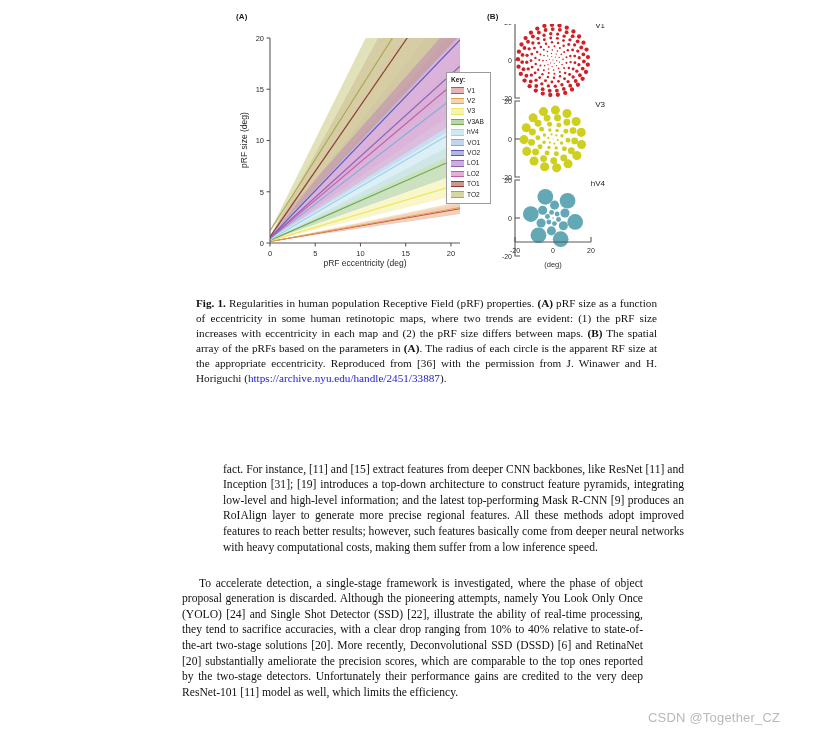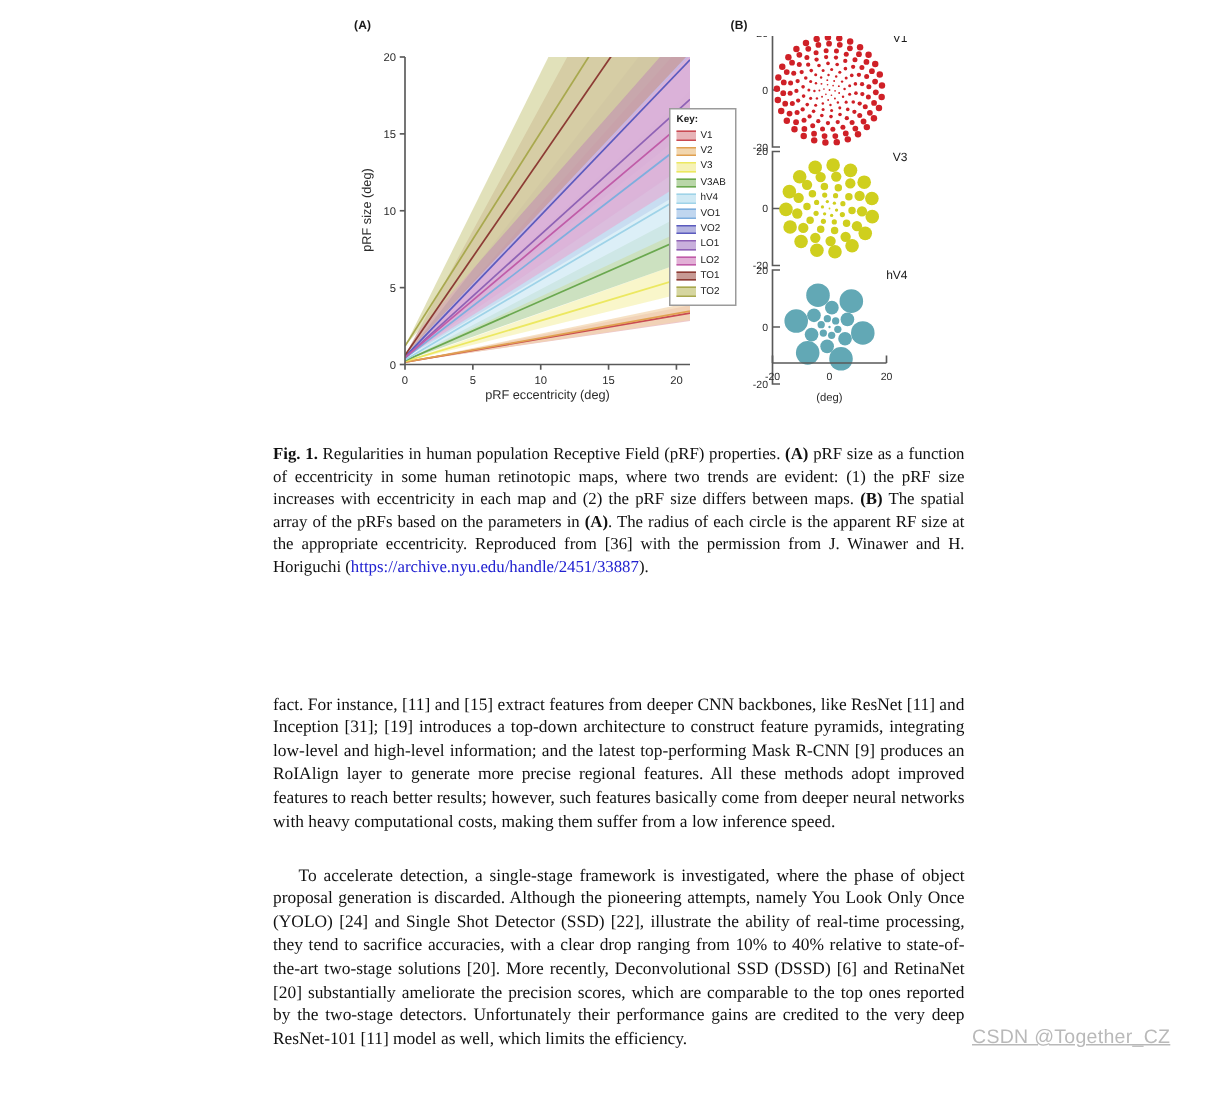"Fig. 1. Regularities in human" #caption { left: 182px -> 196px }
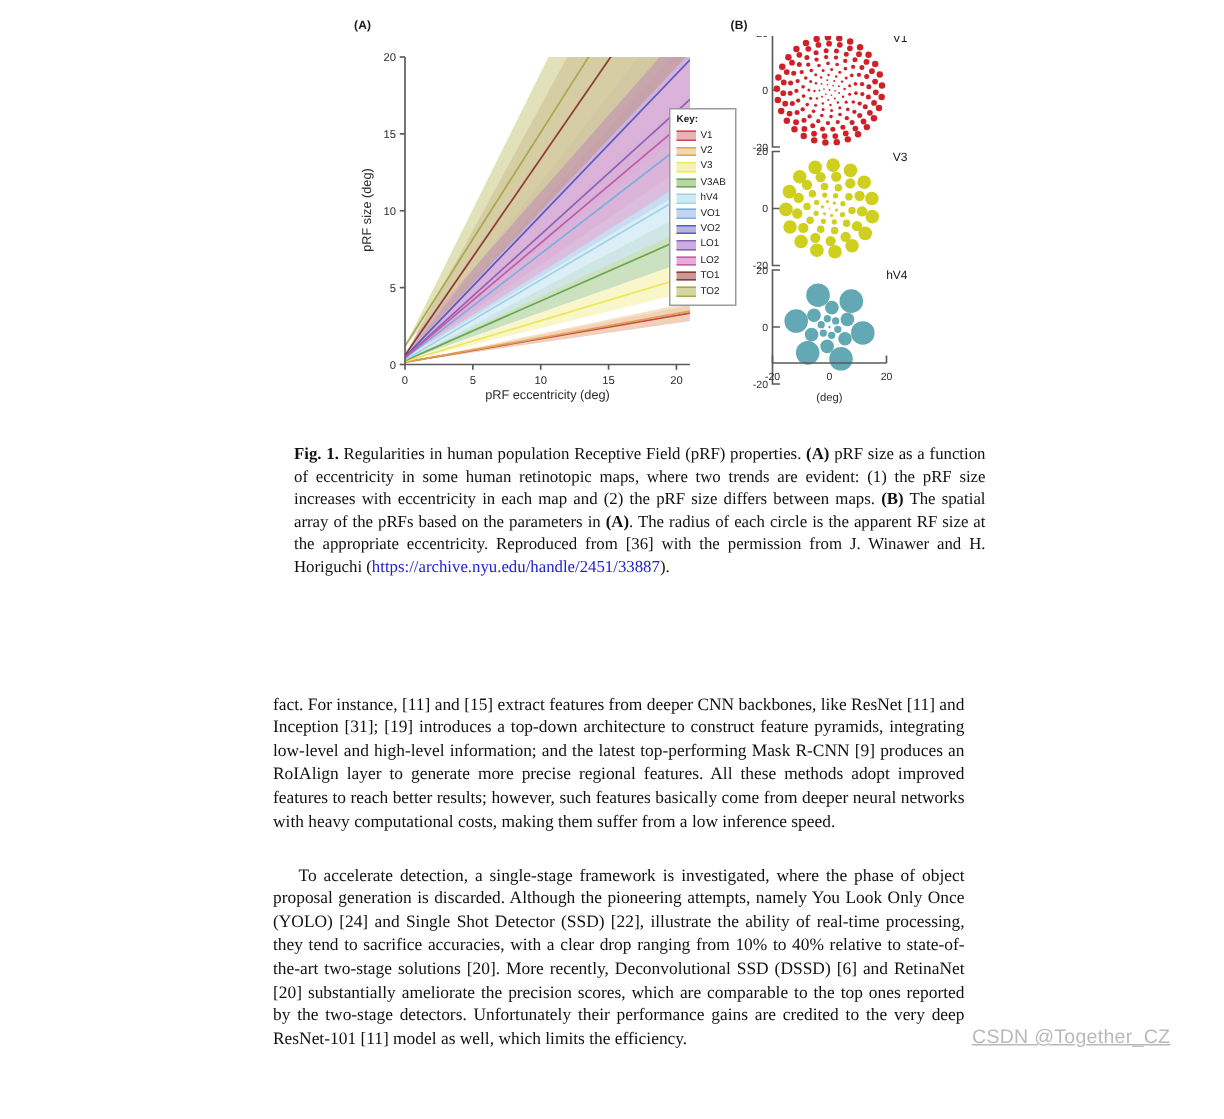"fact. For instance, [11] and" #para1 { margin-left: none -> 41px }
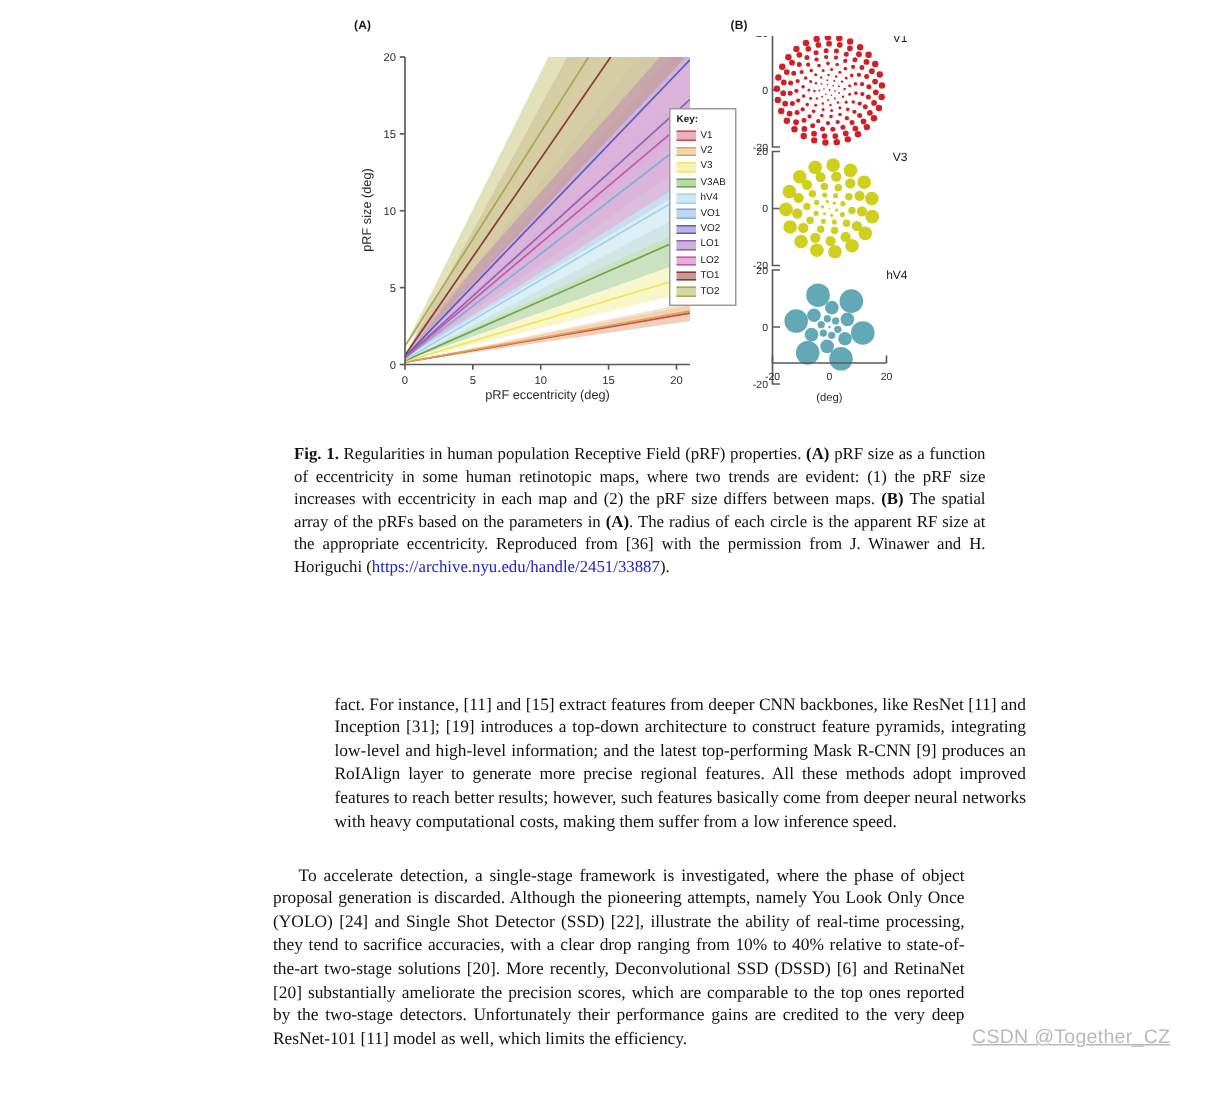"CSDN @Together_CZ" #watermark { text-decoration: underline -> none; top: 683px -> 710px }
